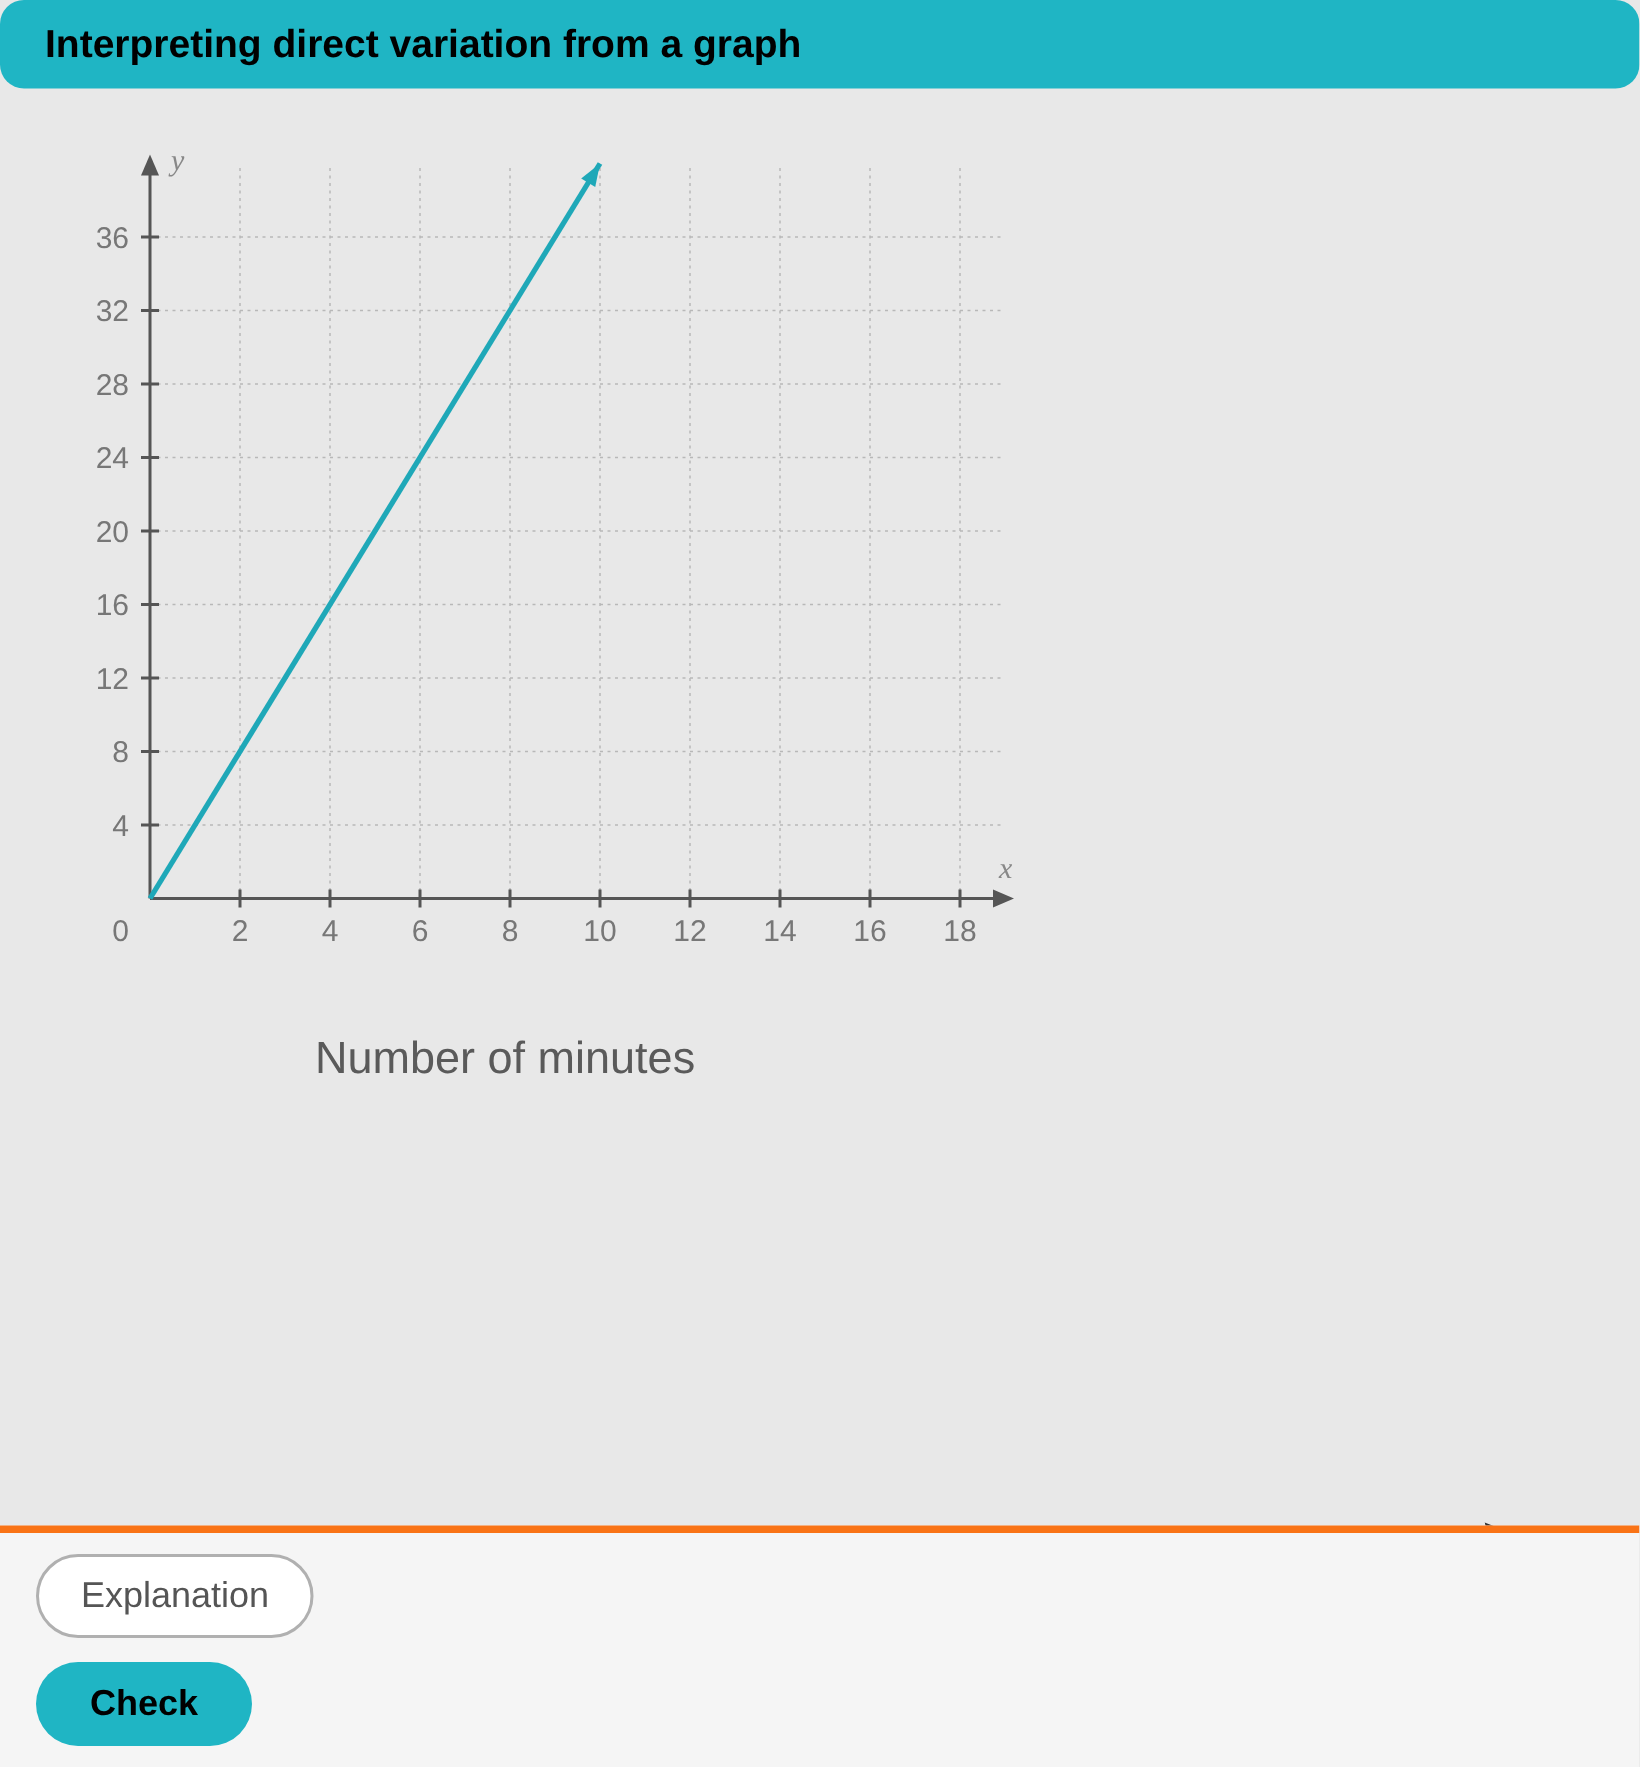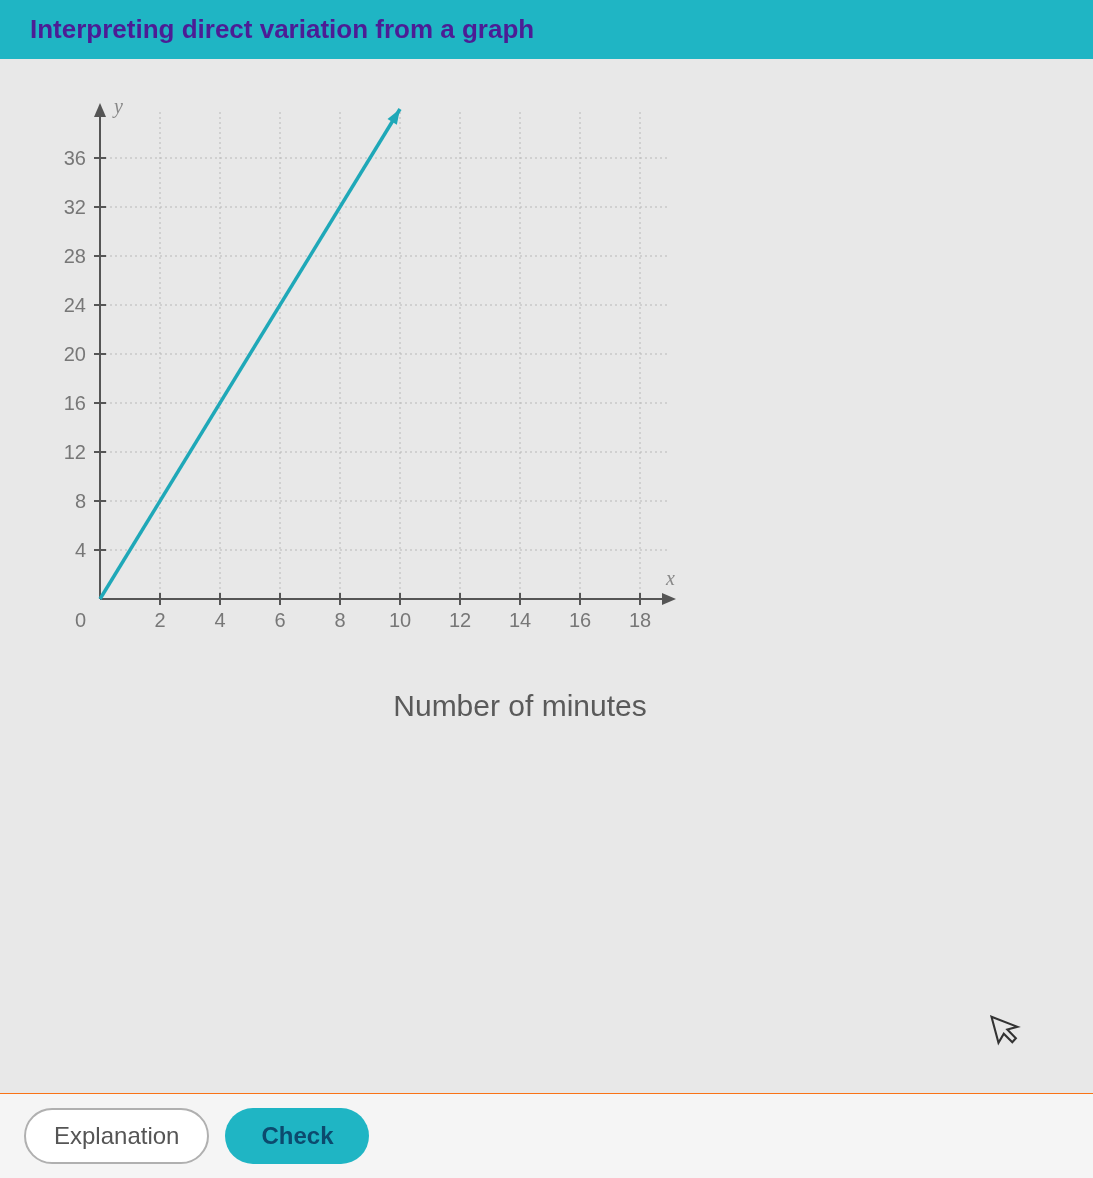"Interpreting direct variation from a" .header { border-radius: none -> 16px; color: #4c1d95 -> #000000 }
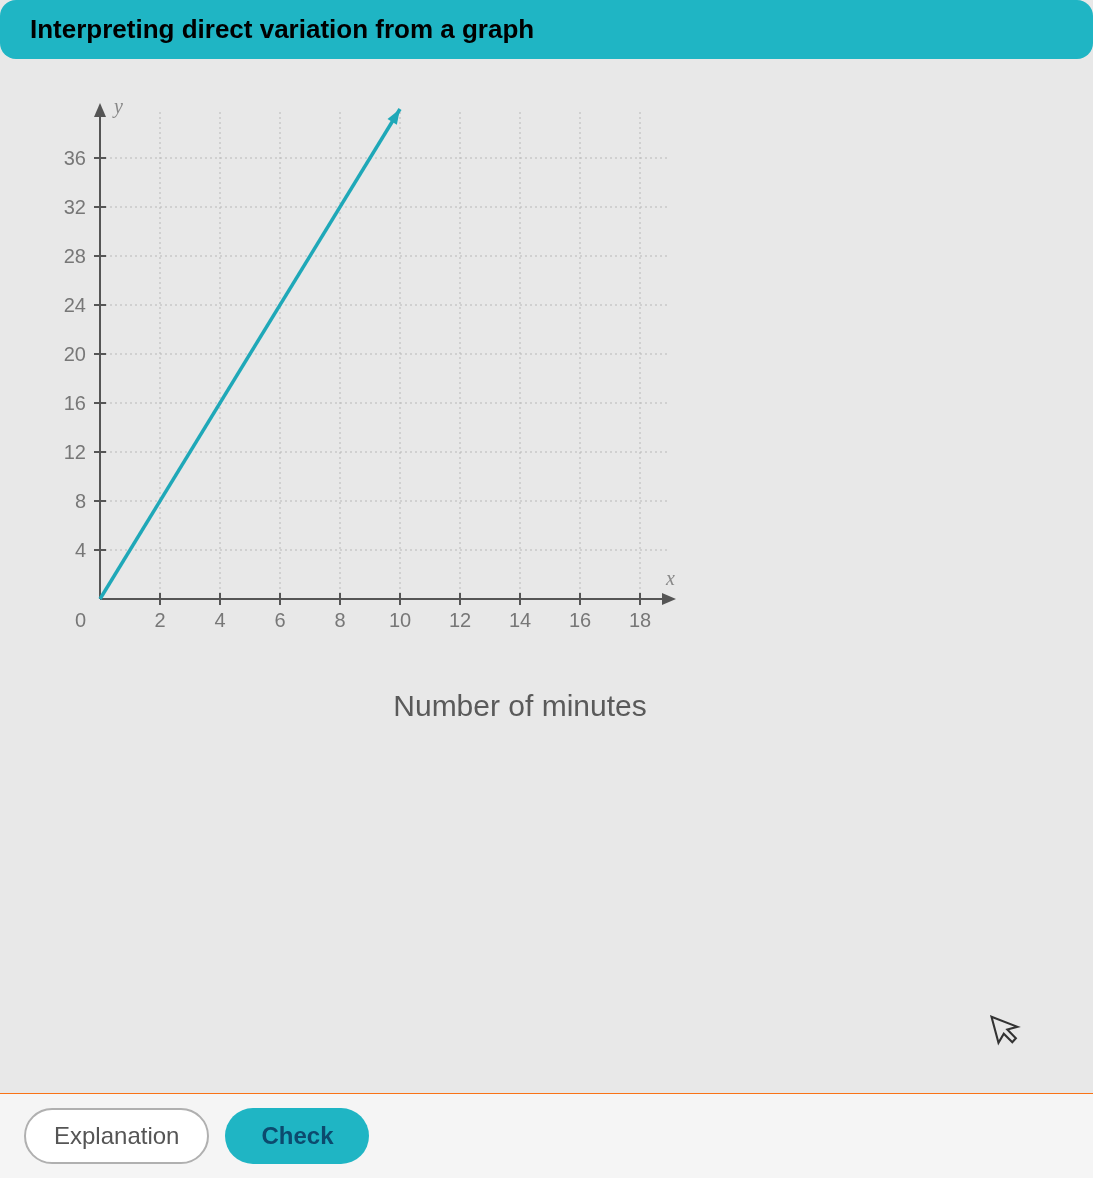"Number of minutes" .x-axis-label { text-align: center -> left }
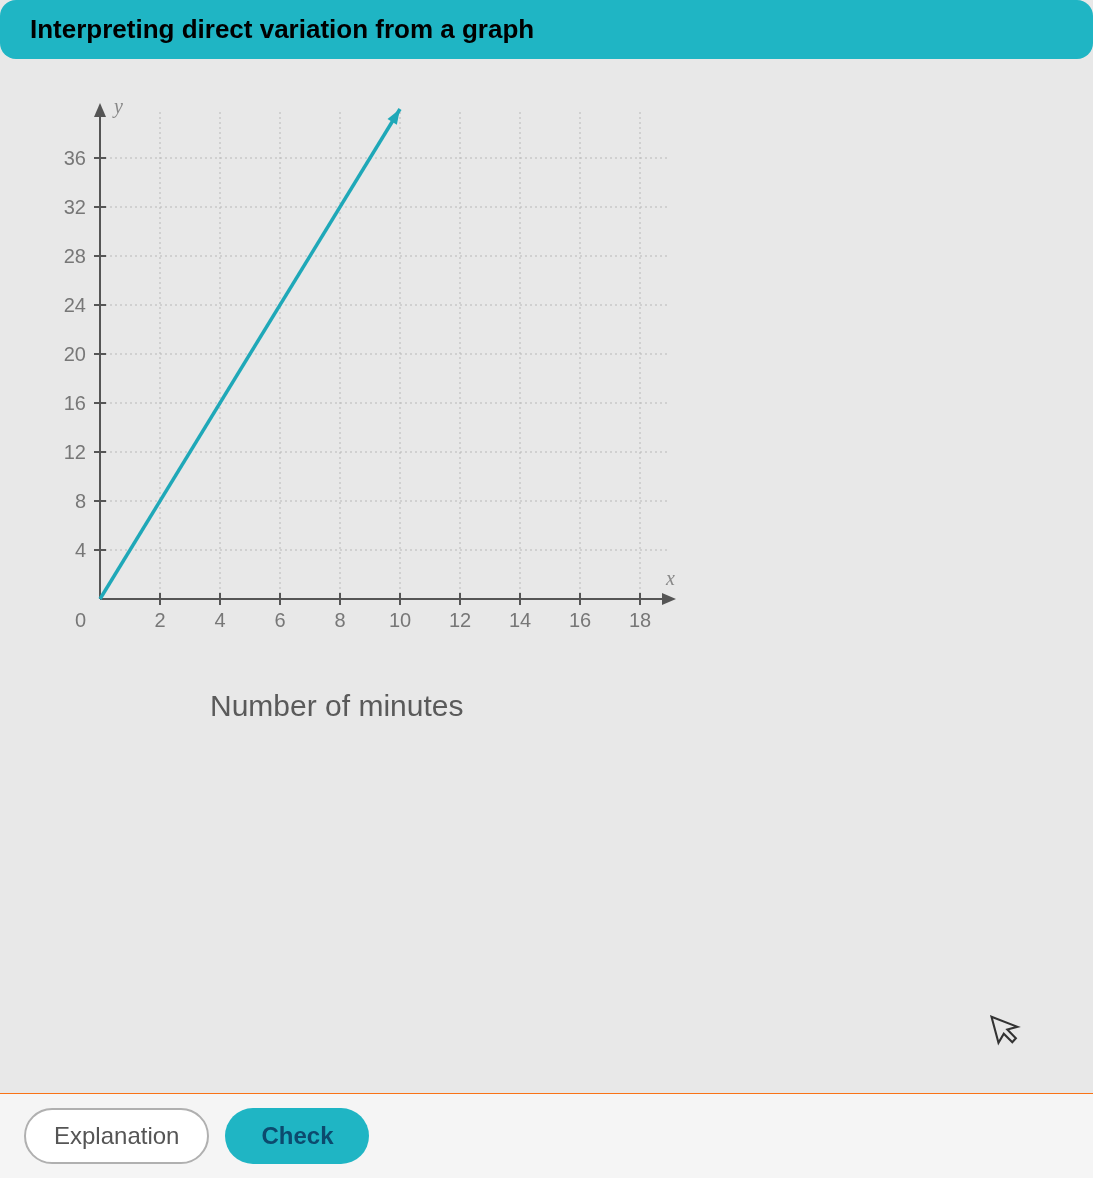"Explanation" .footer { border-top: 1px solid #f97316 -> 5px solid #f97316; flex-direction: none -> column }
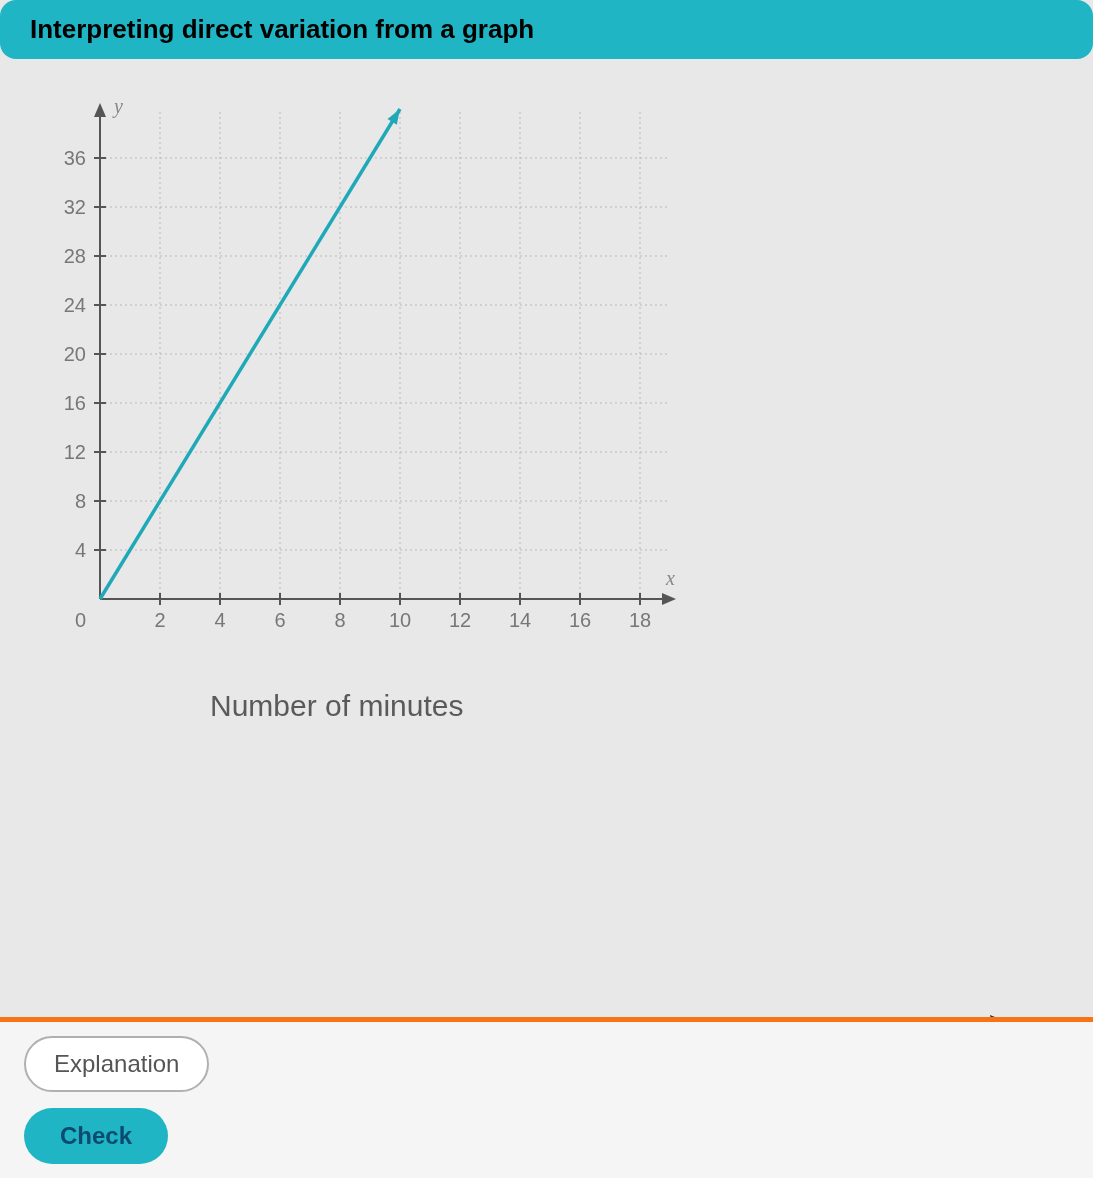"Check" .btn-check { color: #0c4a6e -> #000000 }
